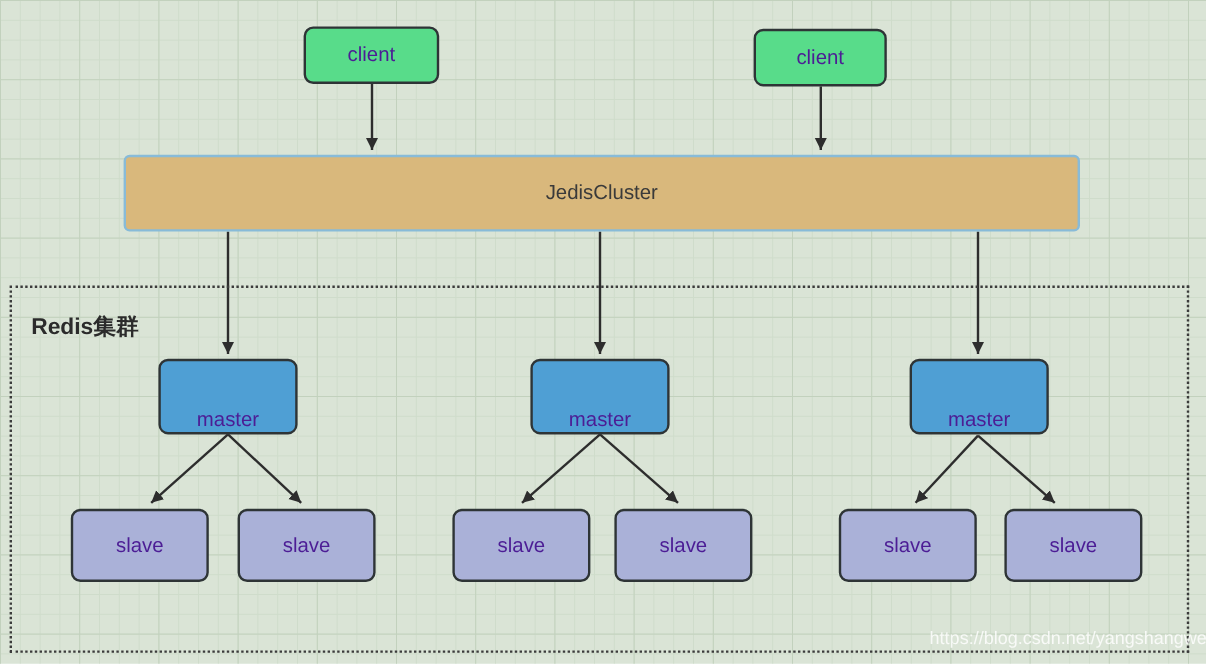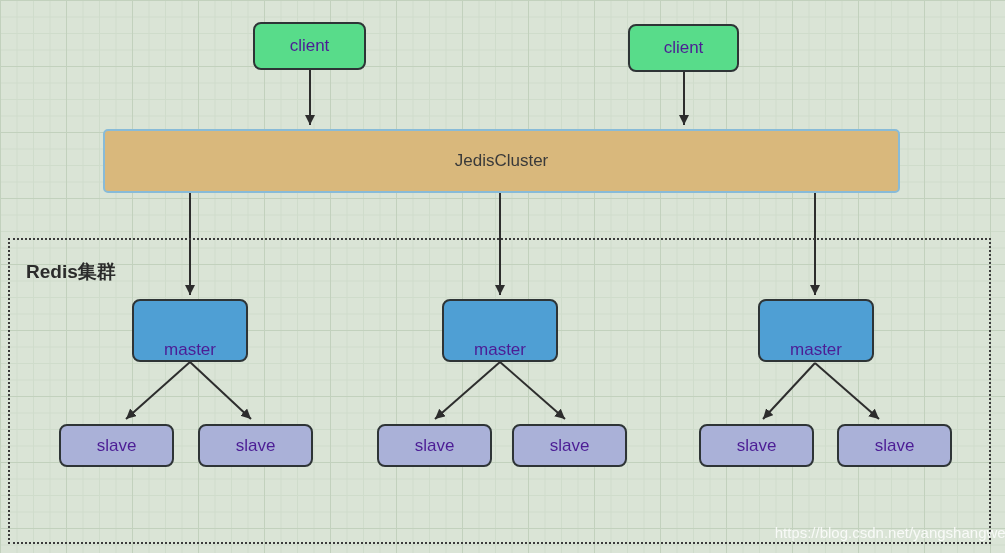"slave" .slave-node { height: 43px -> 61px }
